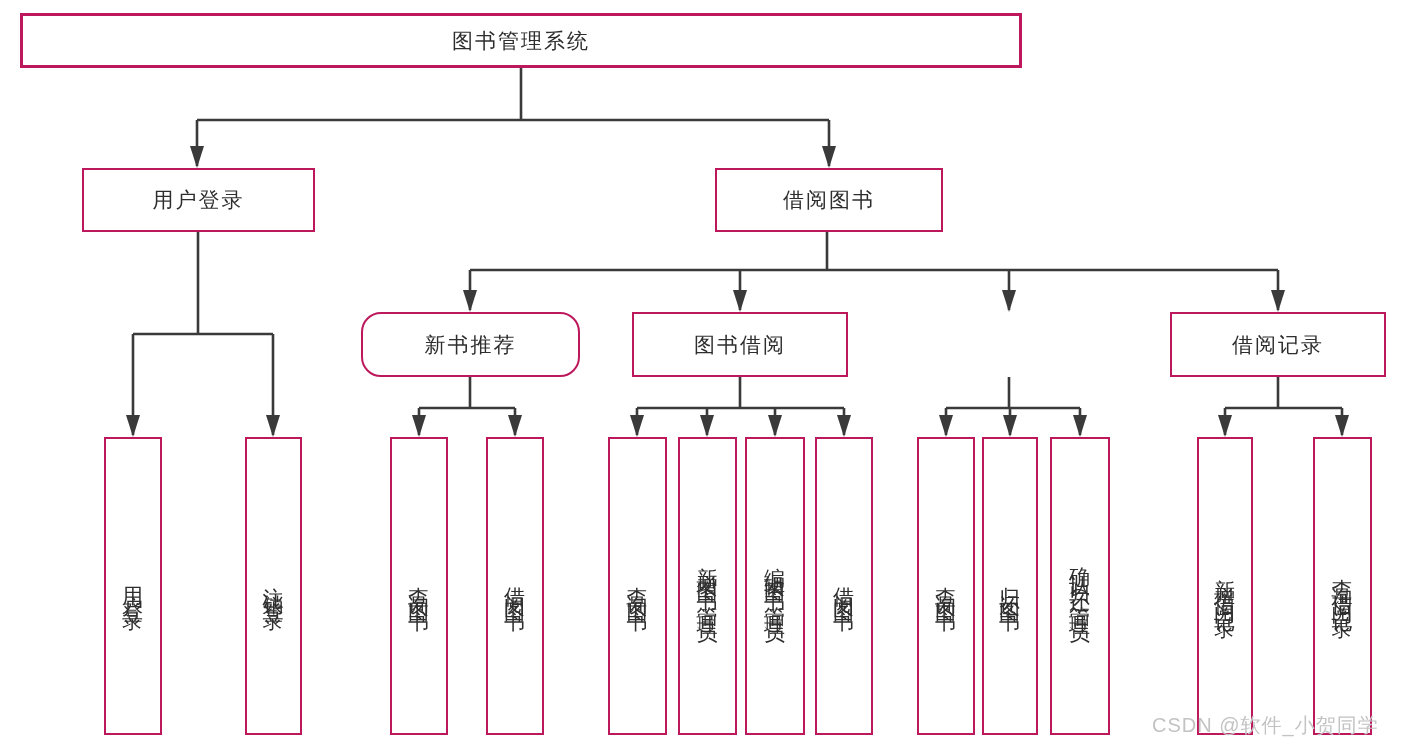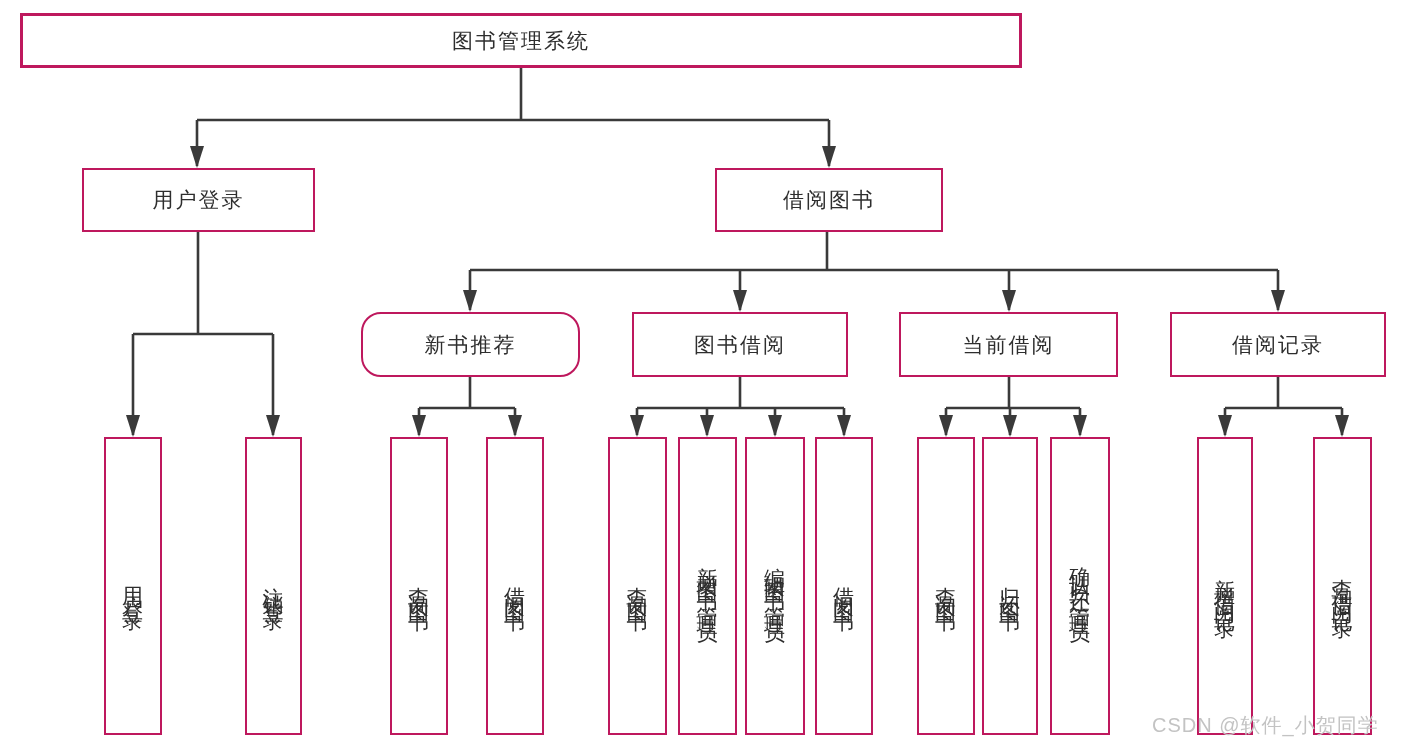"当前借阅" div.node { html: <div> <span>当前借阅</span> </div> -> none }
